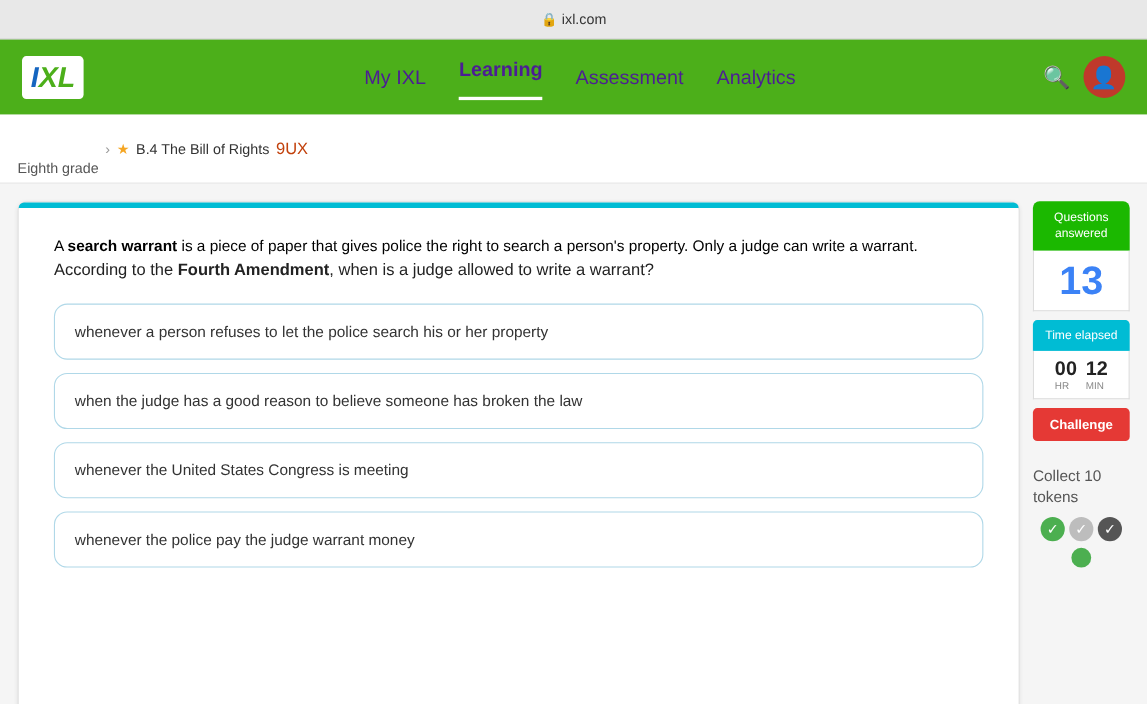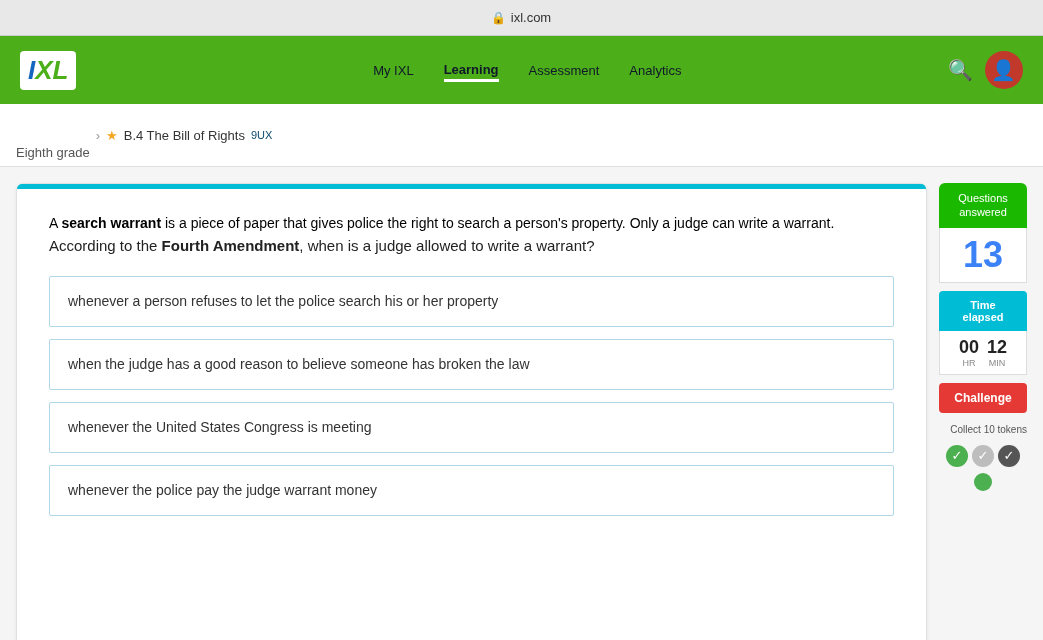"My IXL" .nav-link { color: #0f172a -> #4c1d95; font-size: 13px -> 18px }
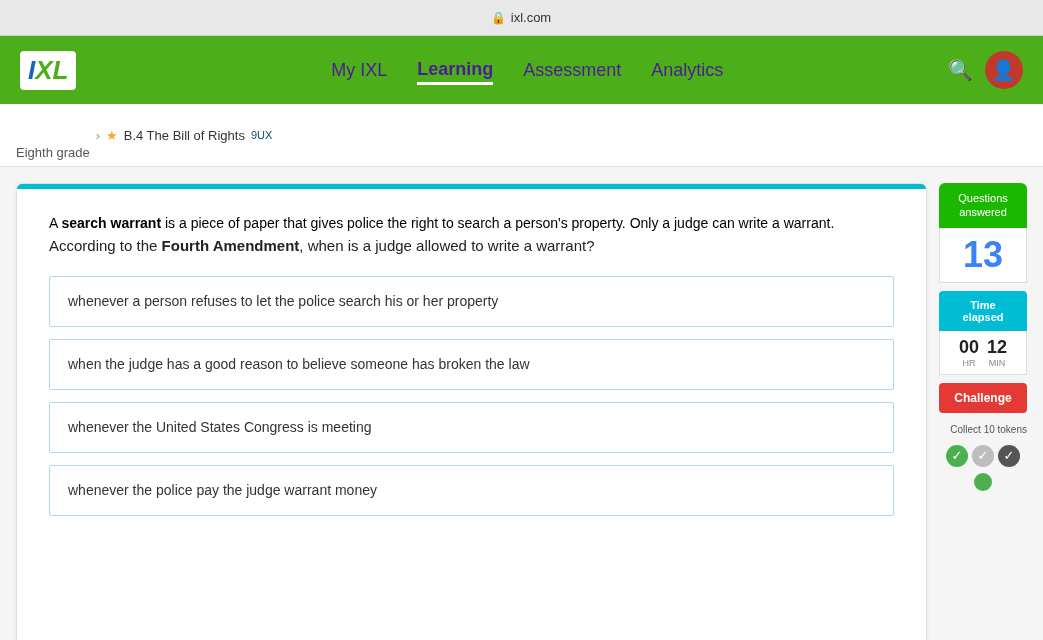"Learning" .nav-link.active { padding-bottom: 2px -> 14px }
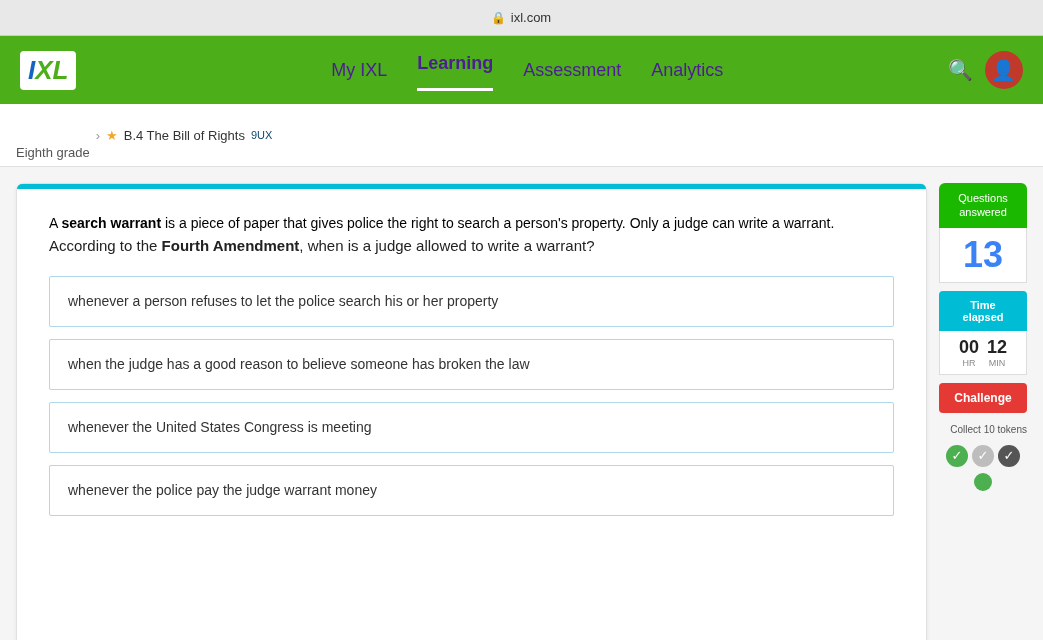"9UX" .breadcrumb .code { color: #0c4a6e -> #c2410c; font-size: 11px -> 15px }
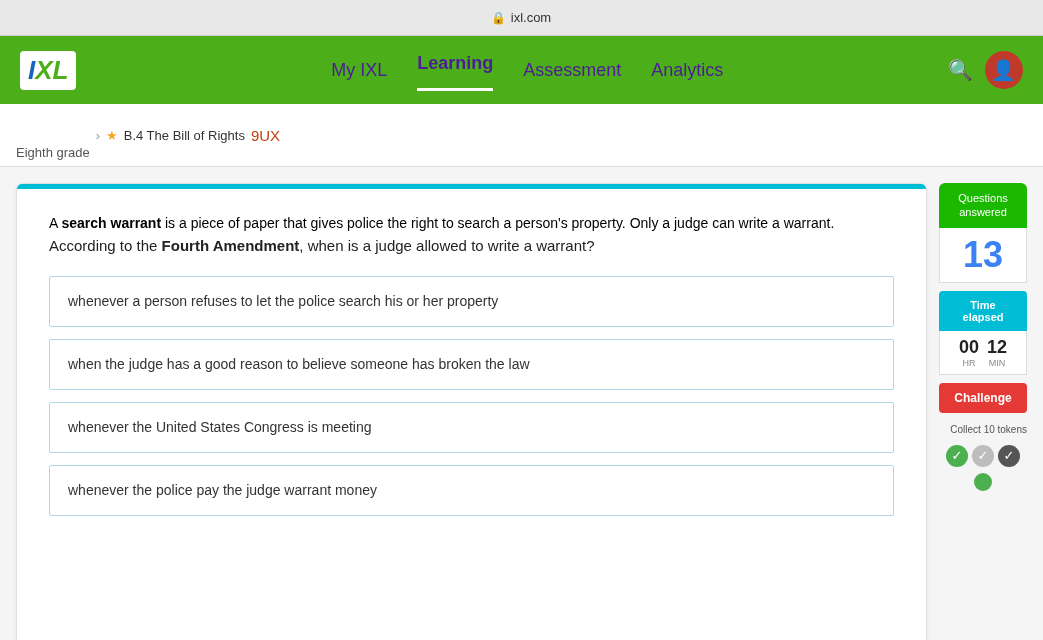"whenever a person refuses to" .answer-option { border-radius: 2px -> 12px }
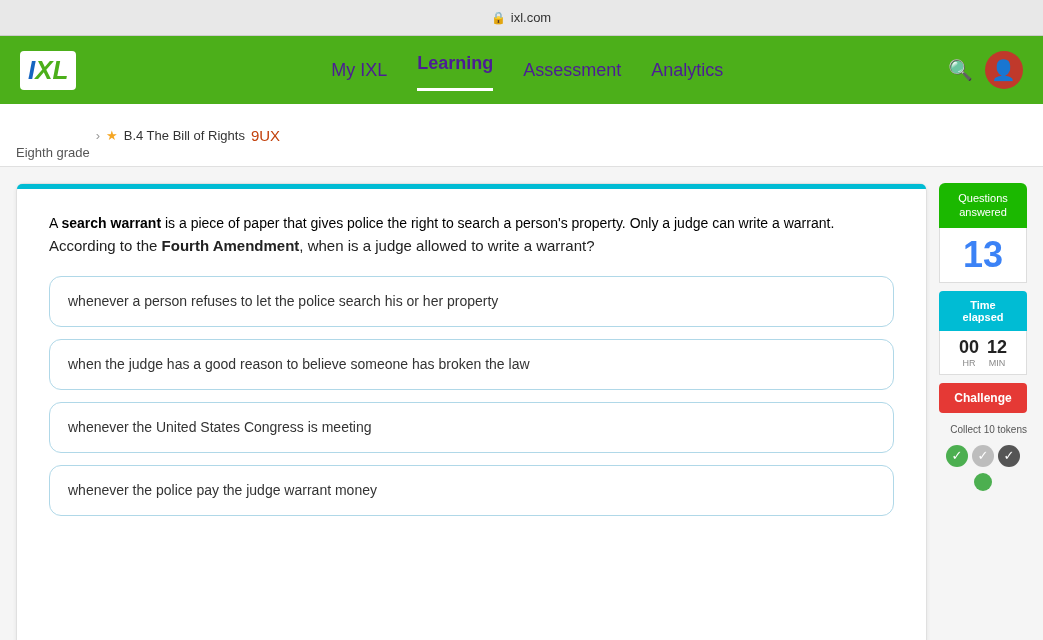"Time elapsed" .time-elapsed-box { font-weight: bold -> none }
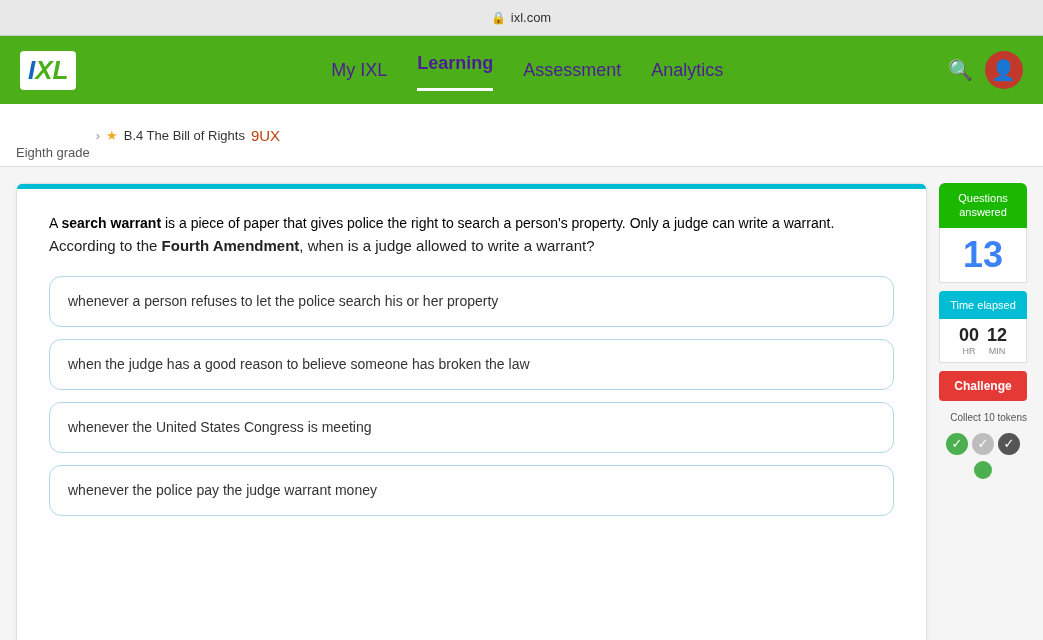"00" .time-col { text-align: center -> left }
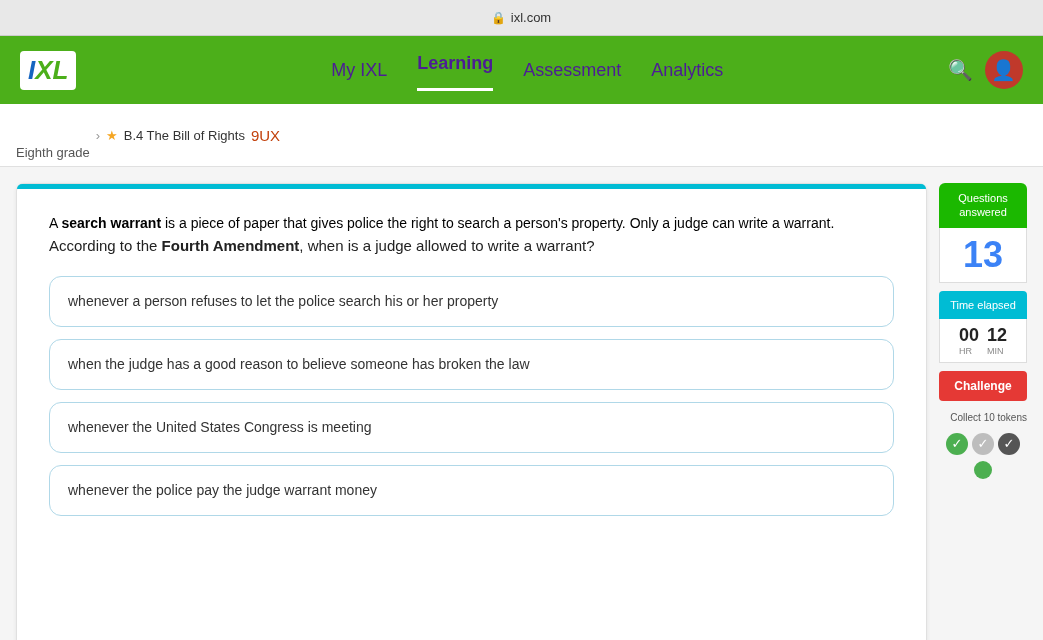"Collect 10 tokens" .collect-tokens { font-size: 10px -> 14px; margin-top: 10px -> 22px; text-align: right -> left }
